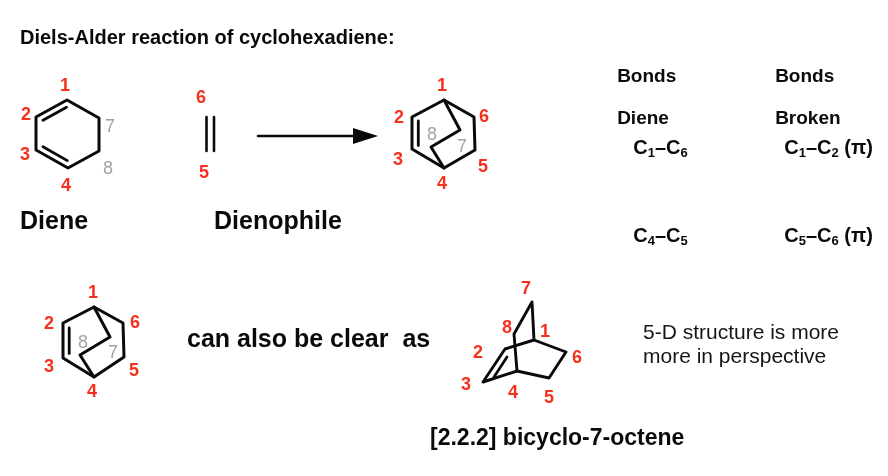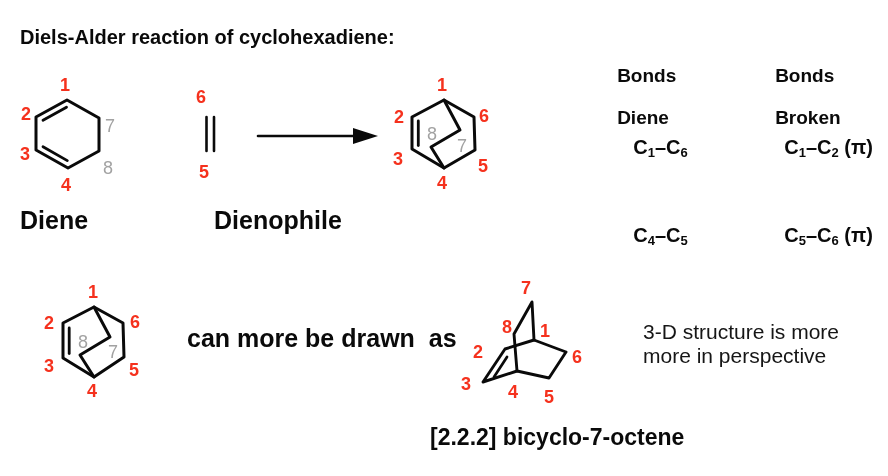"can more be drawn as" div.caption { text: more be drawn -> also be clear }
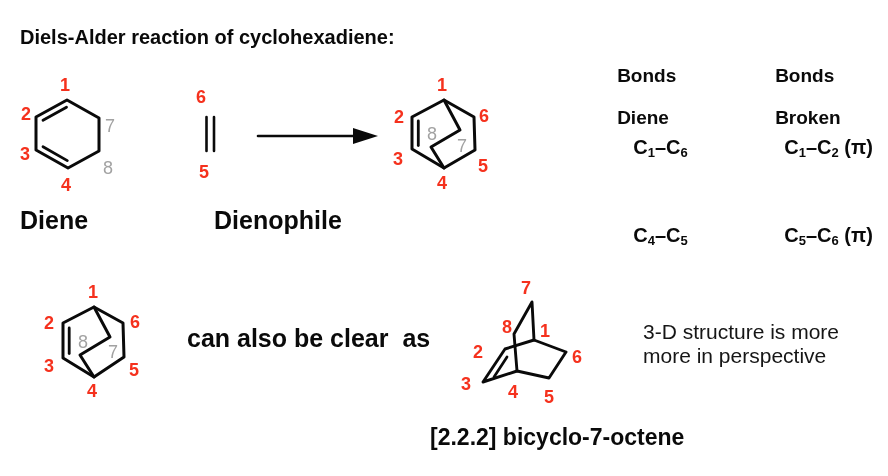"3-D structure is more" span.note { text: 3-D -> 5-D }
